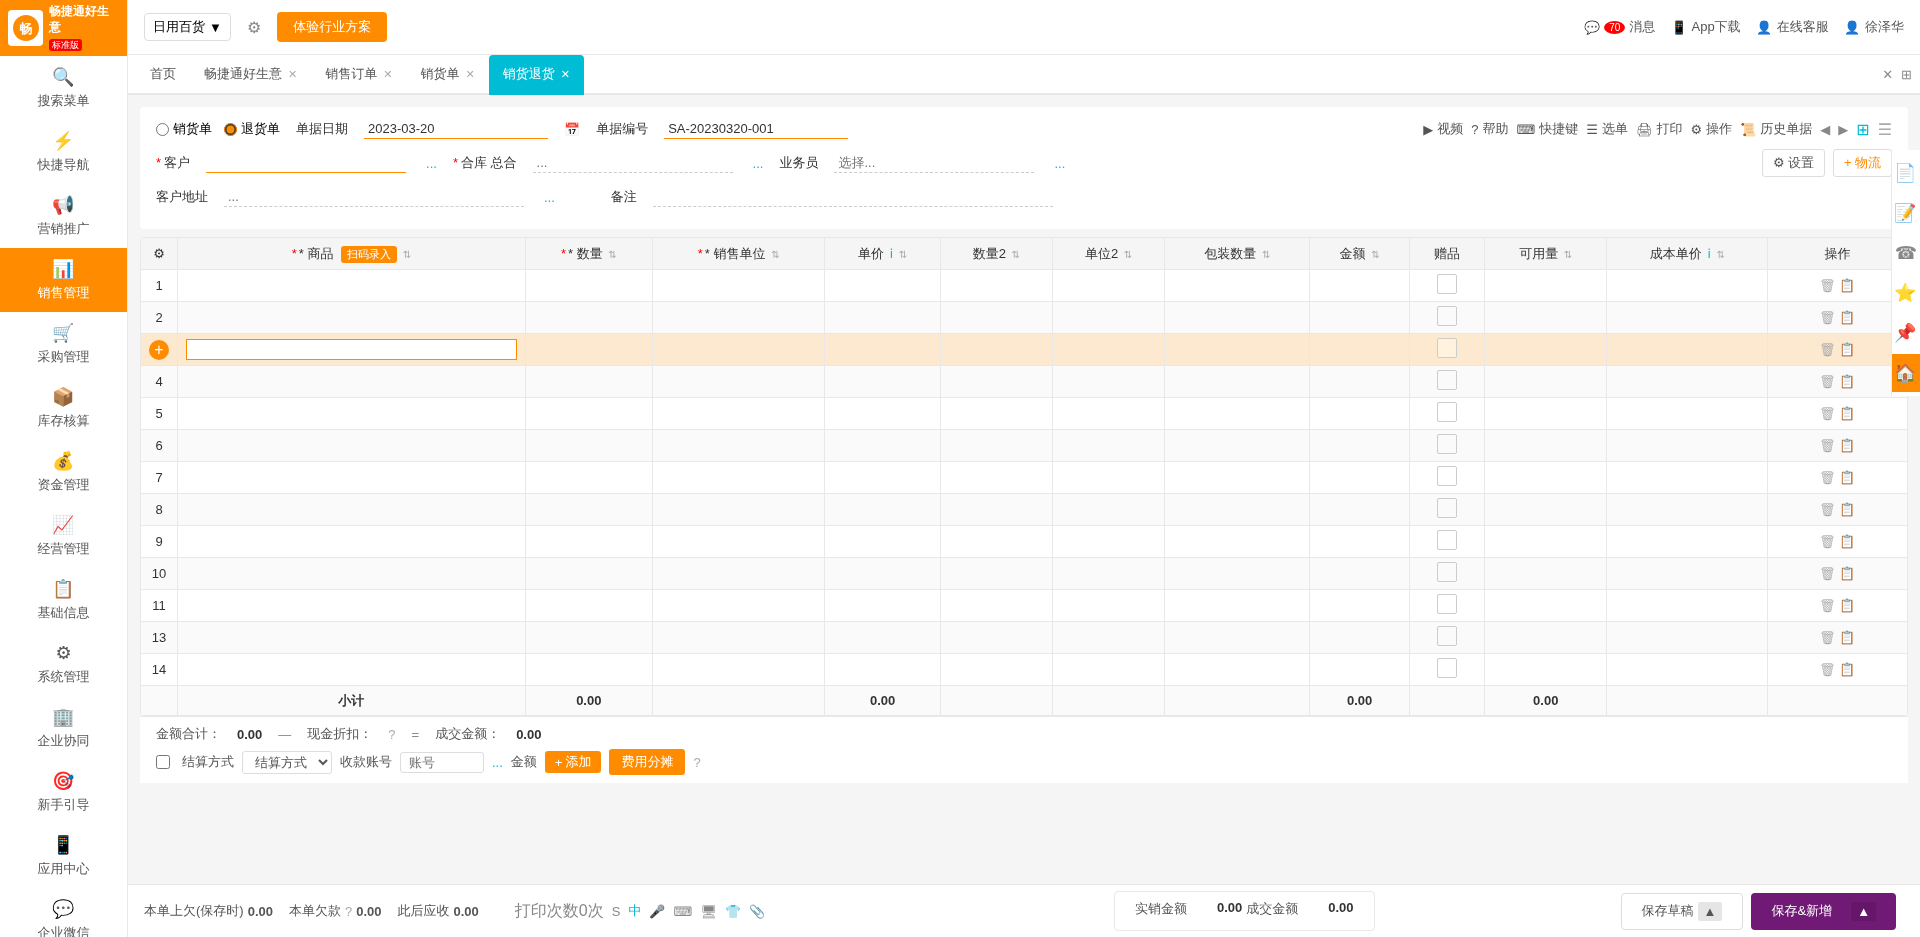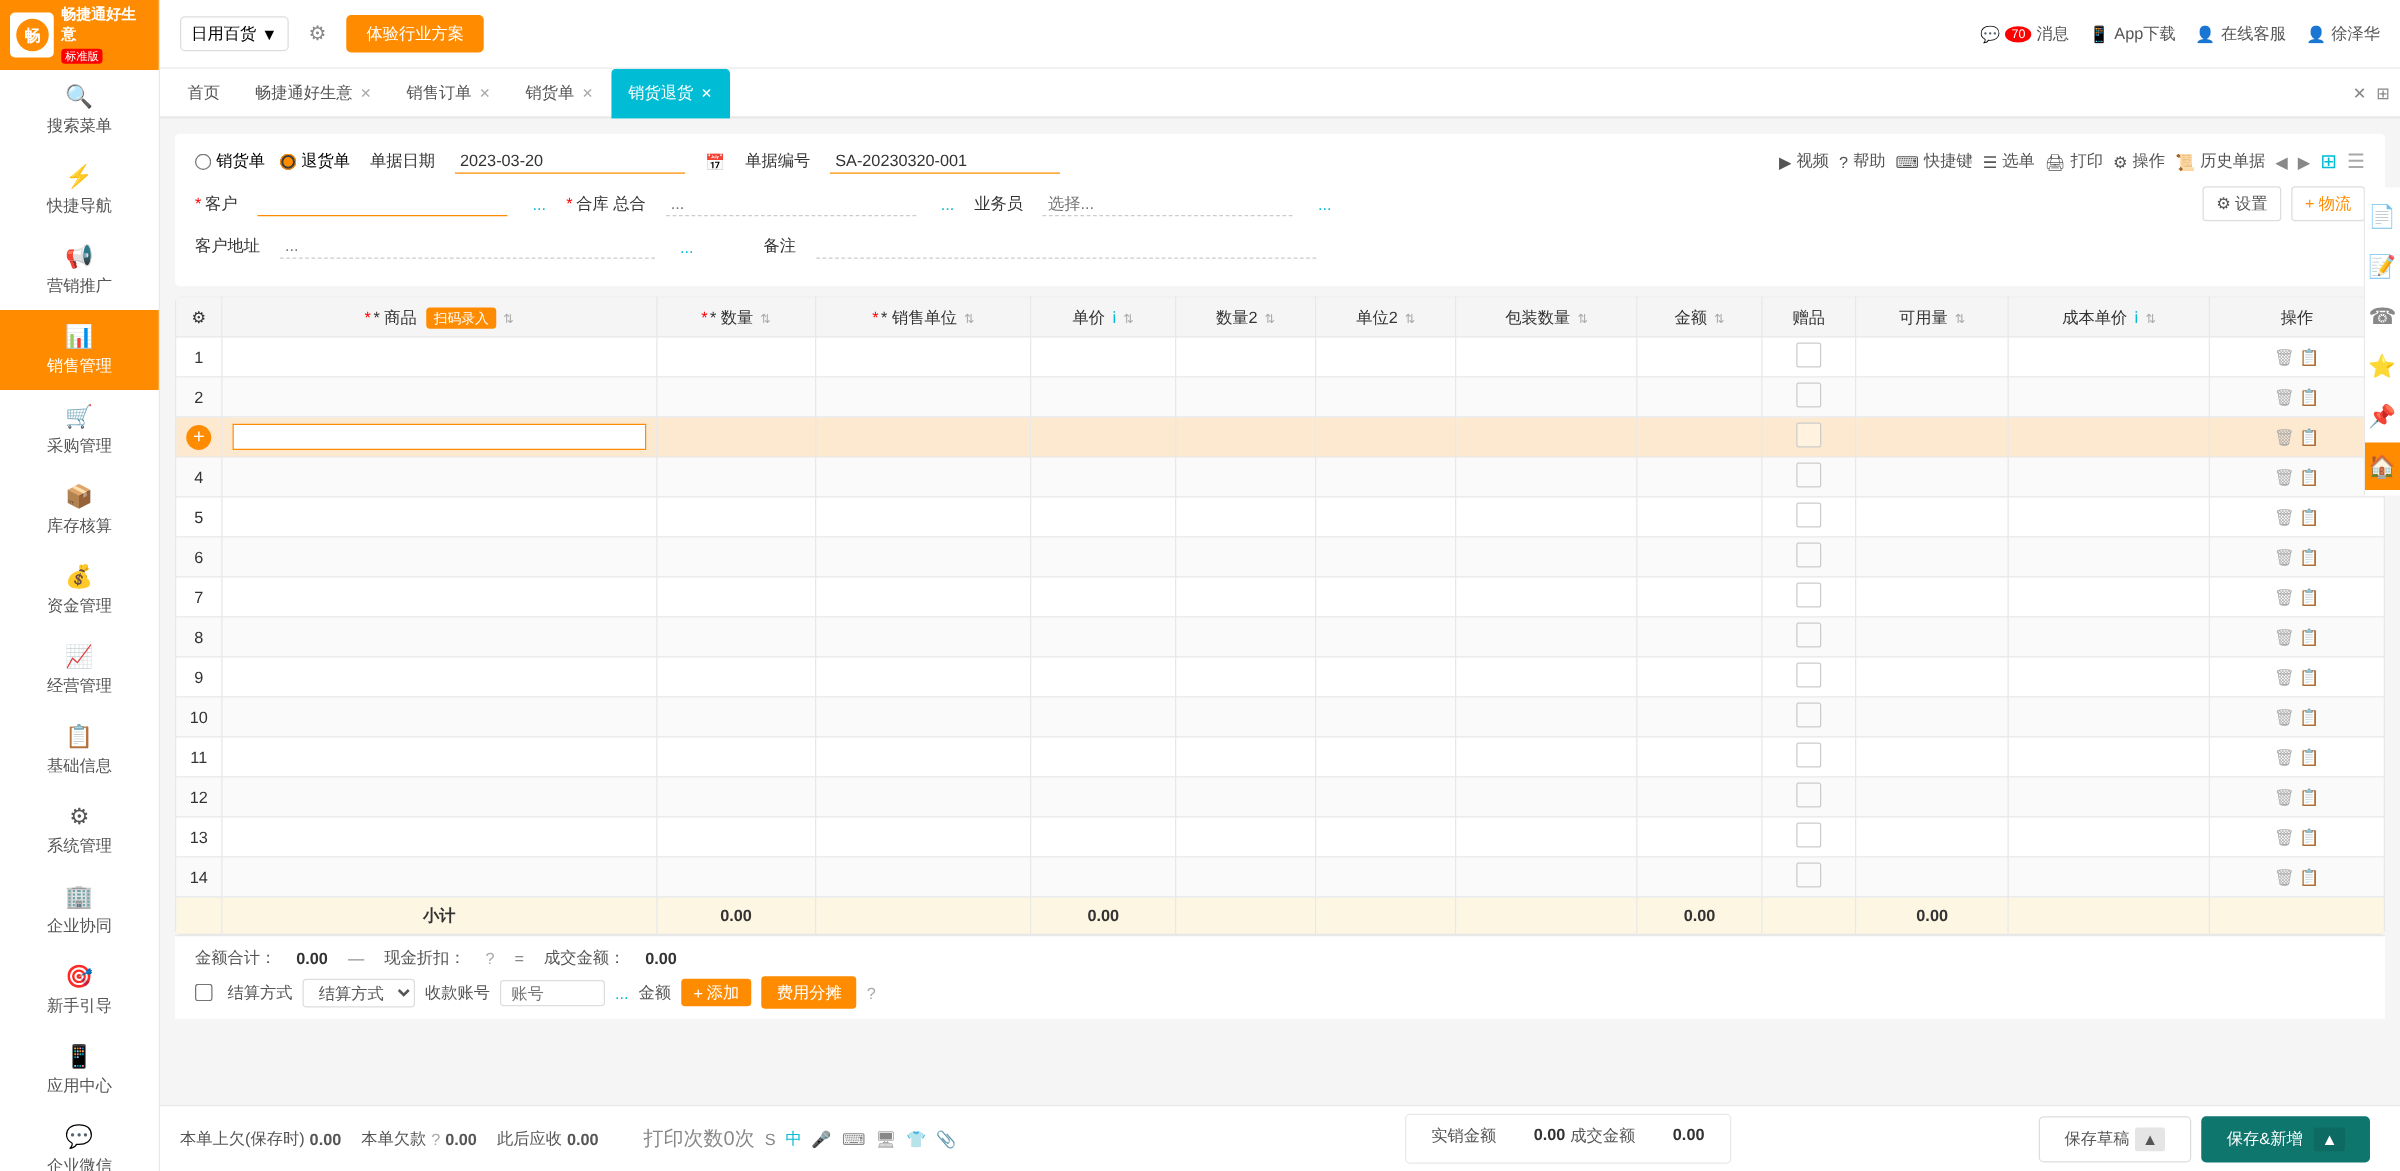"12" tr { html: <tr> <td>12</td> <td></td> <td></td> <td></td> <td></td> <td></td> <td></td> <td></td> <td></td> <td><span></span></td> <td></td> <td></td> <td> <div> <button>🗑</button> <button>📋</button> </div> </td> </tr> -> none }
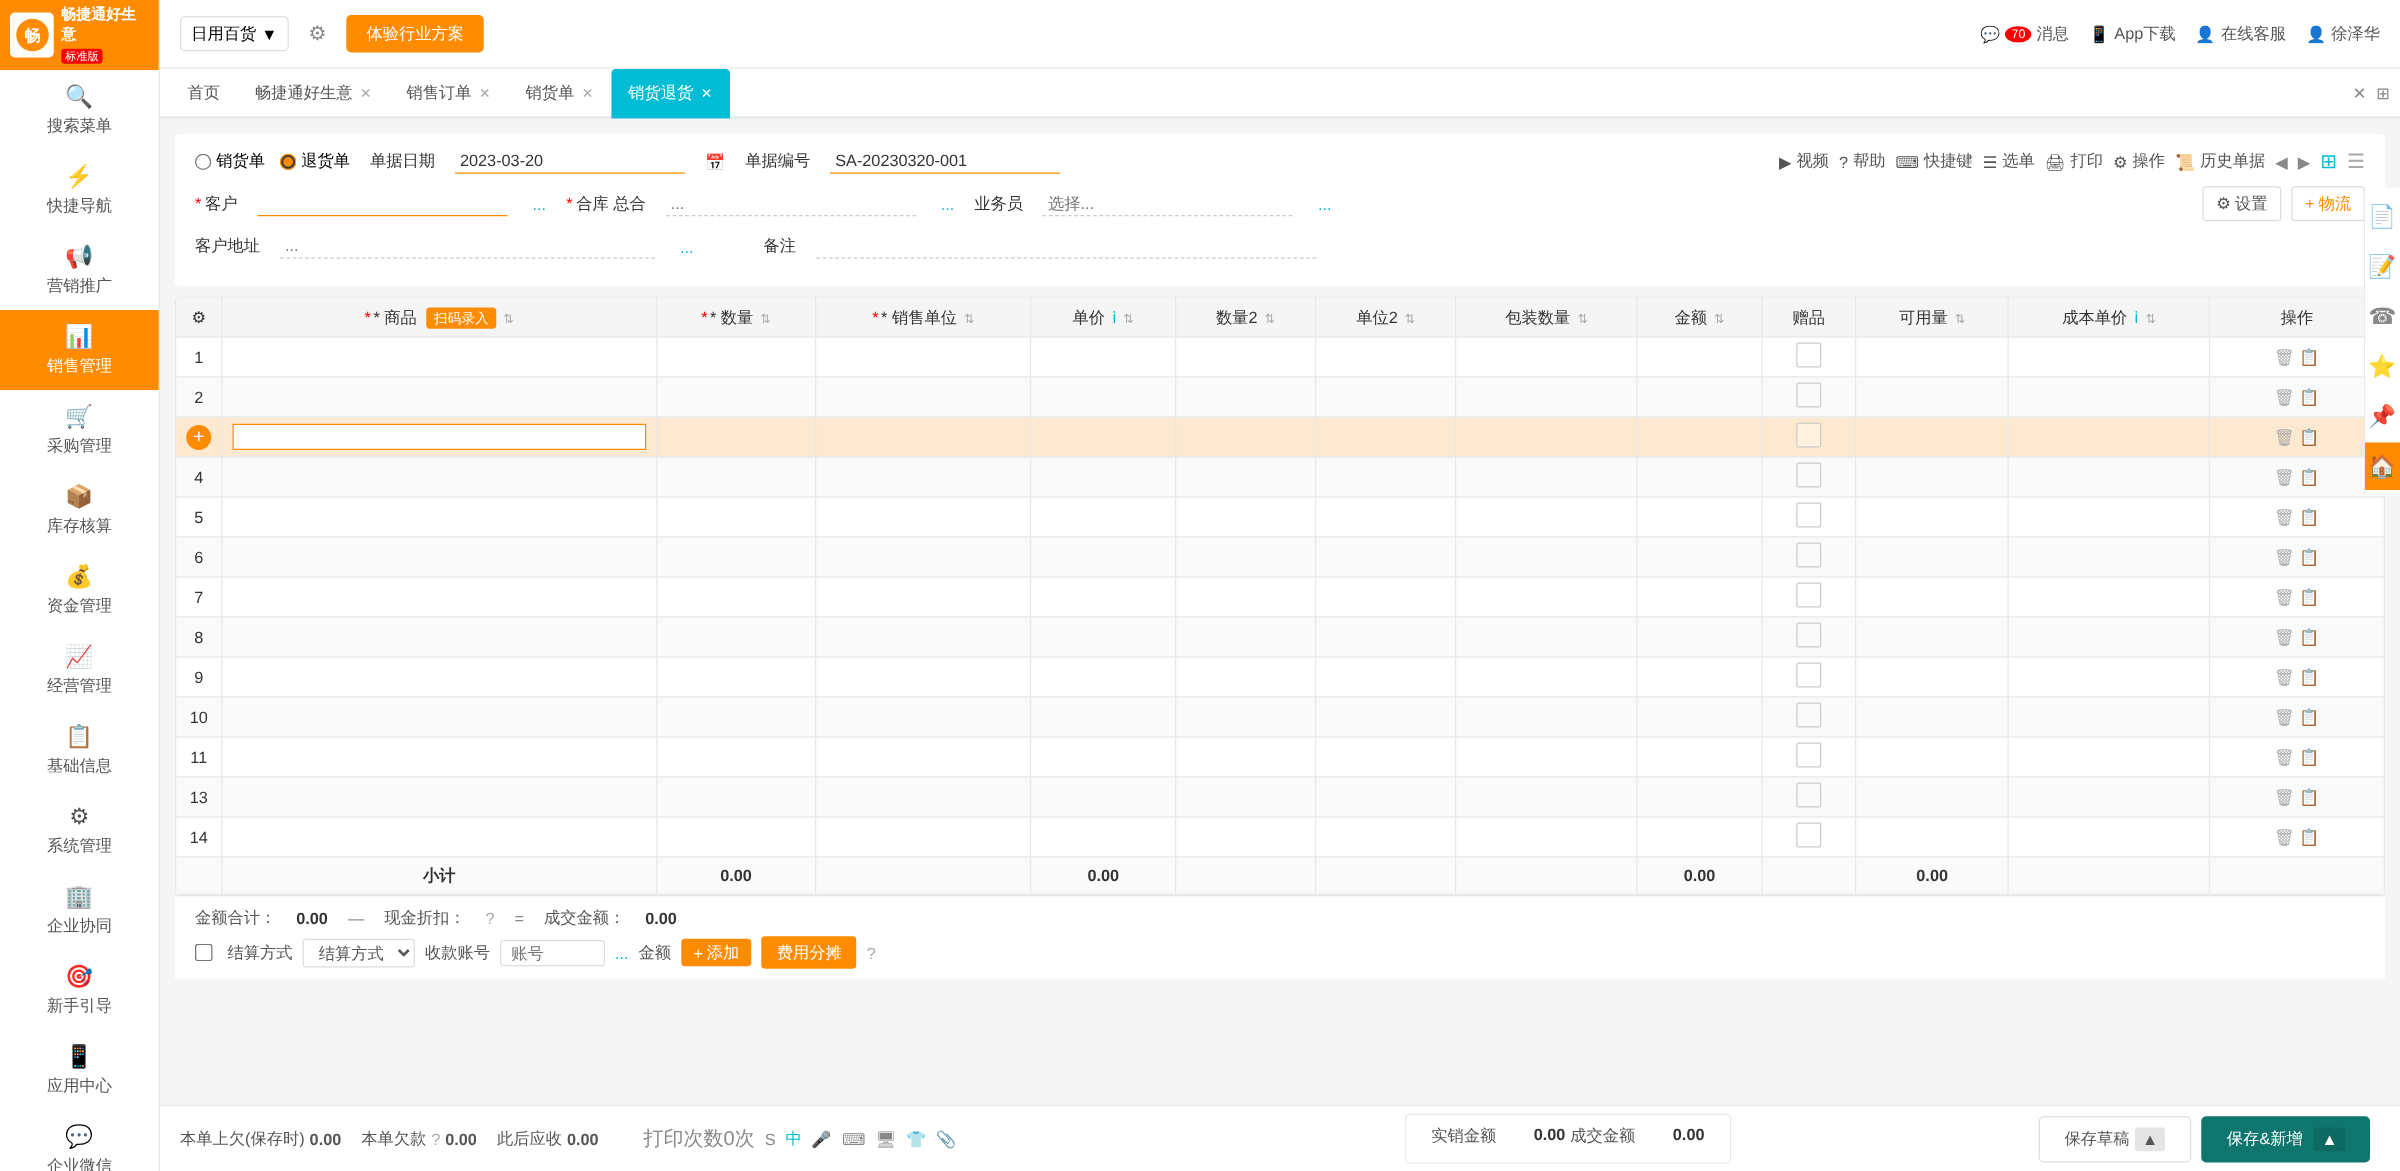"保存&新增" .btn-save-new { background: #0f766e -> #701a75; gap: 9px -> 19px }
